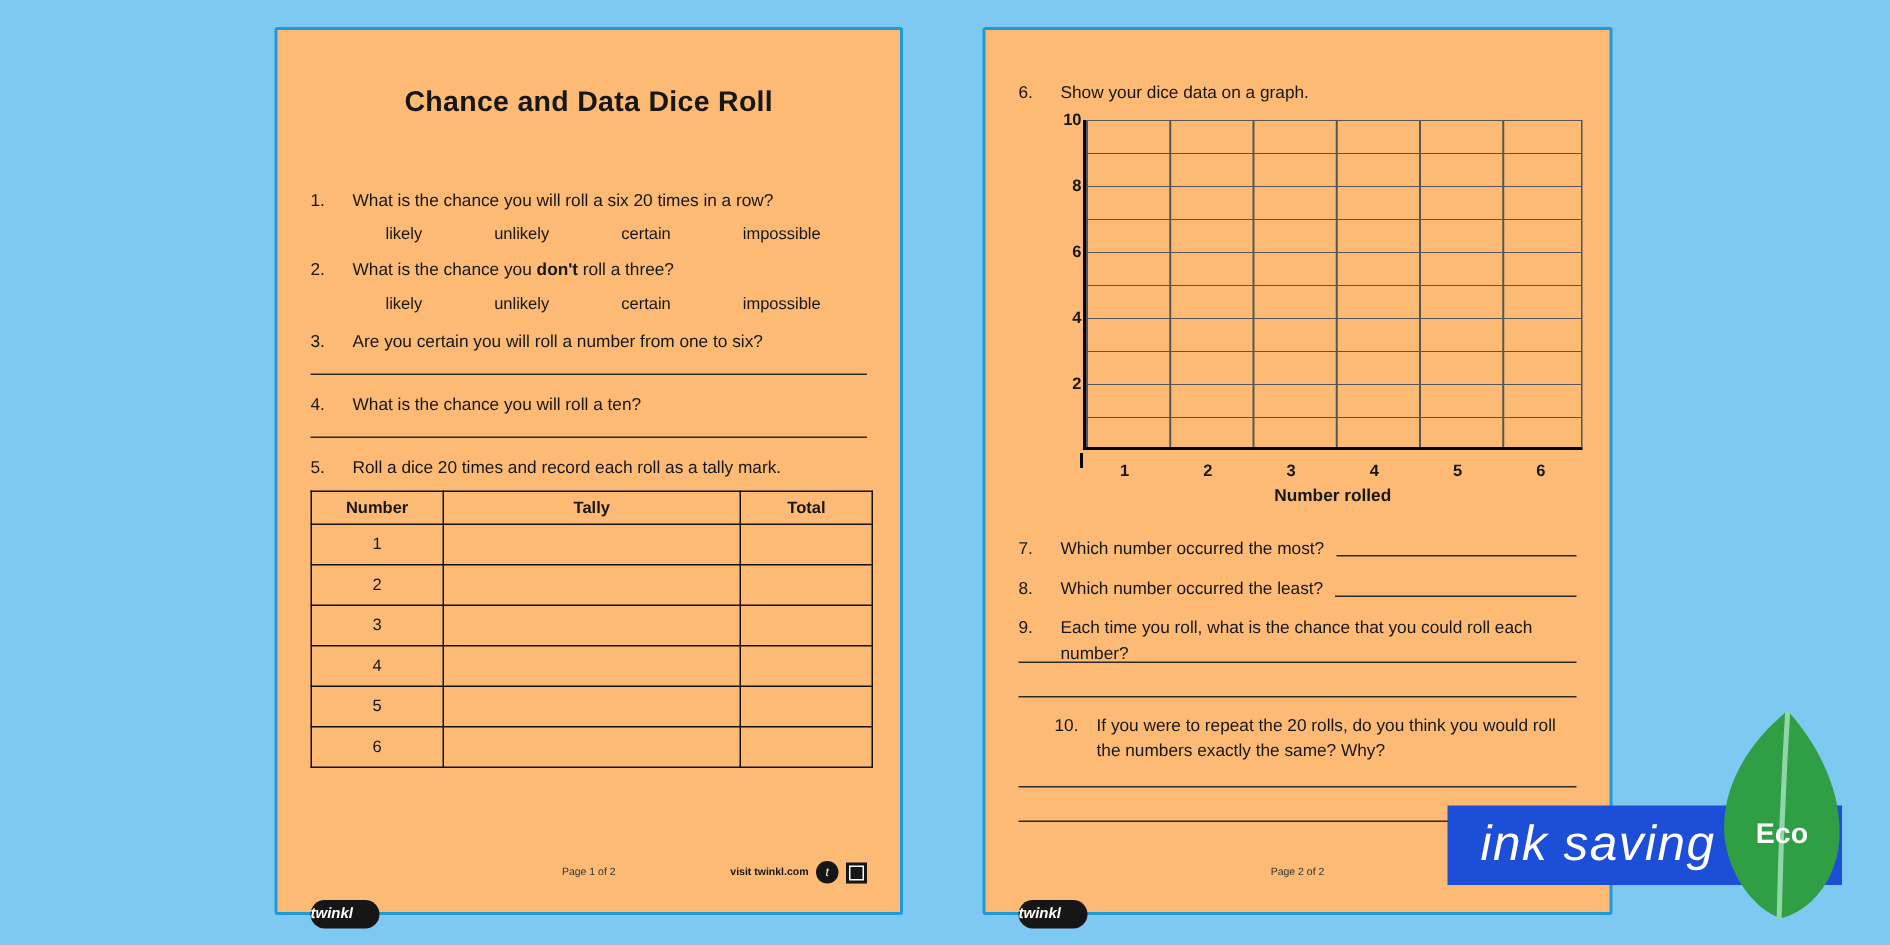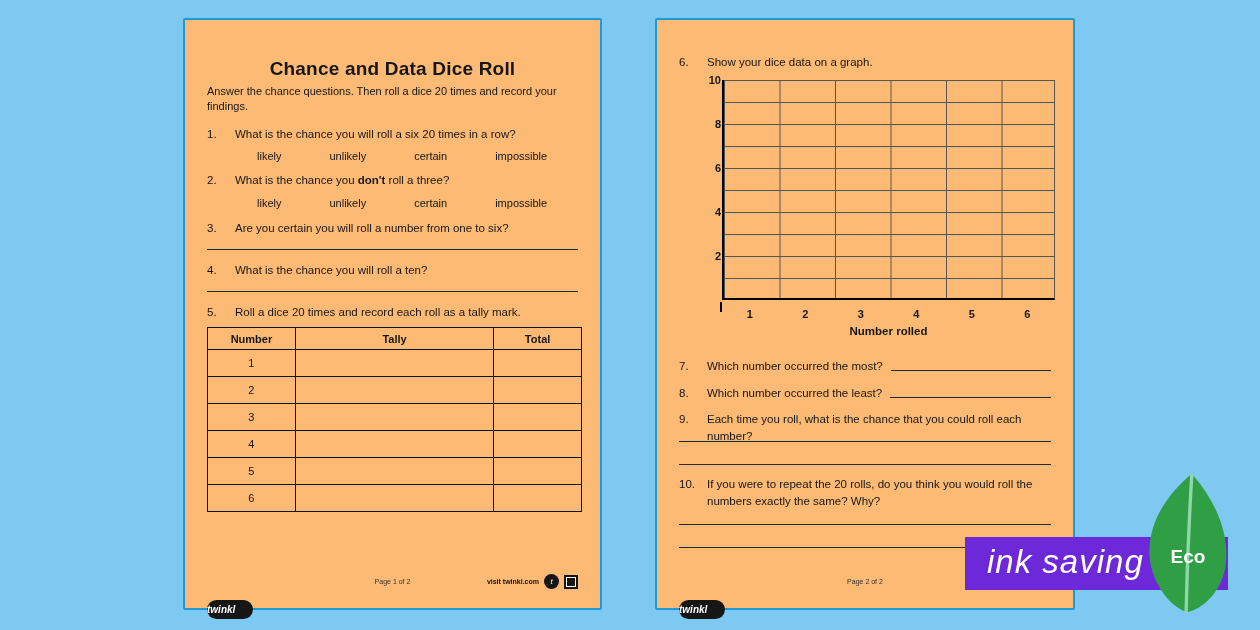"Answer the chance questions. Then" div.intro { html: <div>Answer the chance questions. Then roll a dice 20 times and record your findings.</div> -> none }
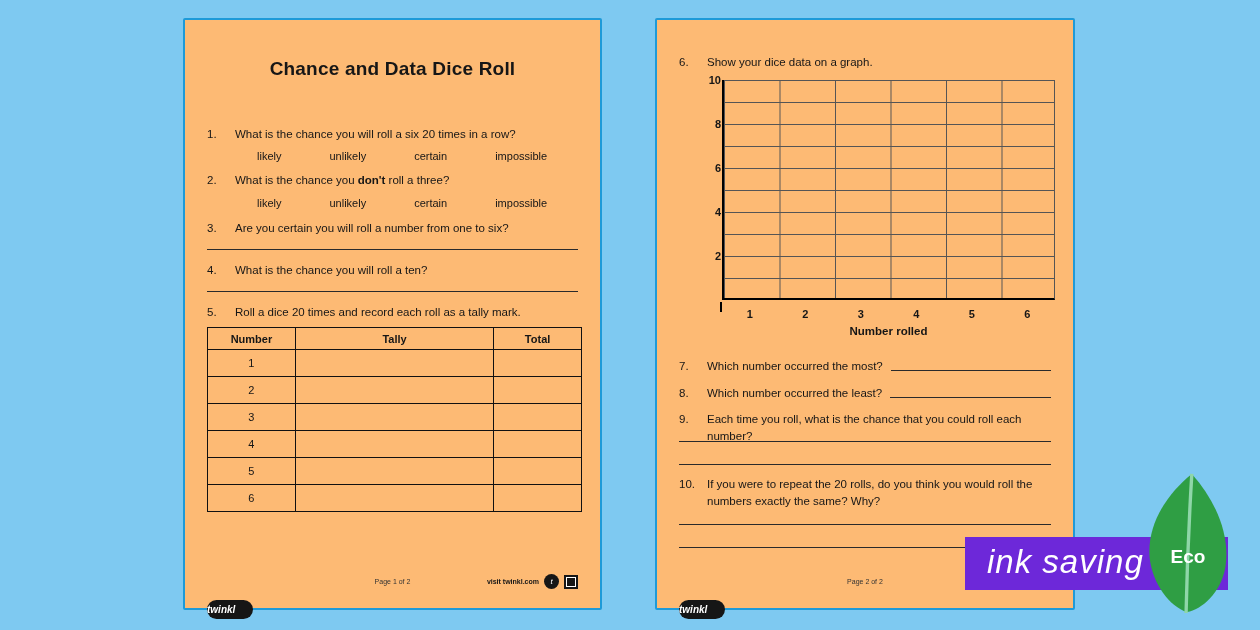"10." div.q { margin-left: none -> 24px }
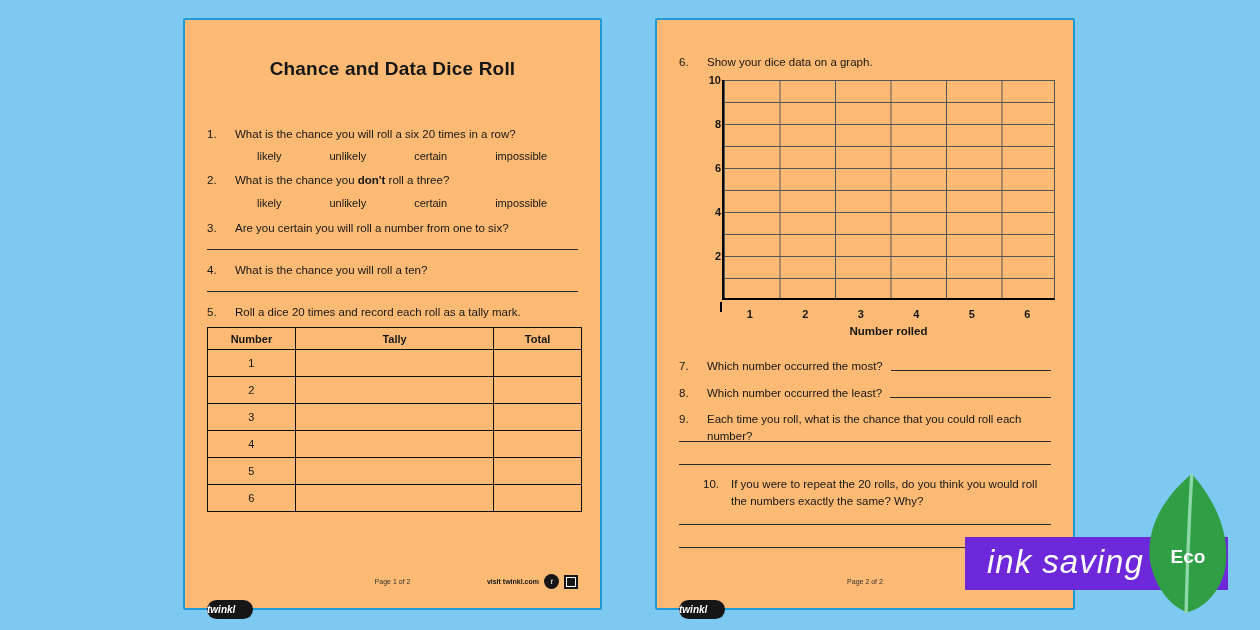"ink saving" .ink-strip { background: #6d28d9 -> #1d4ed8 }
